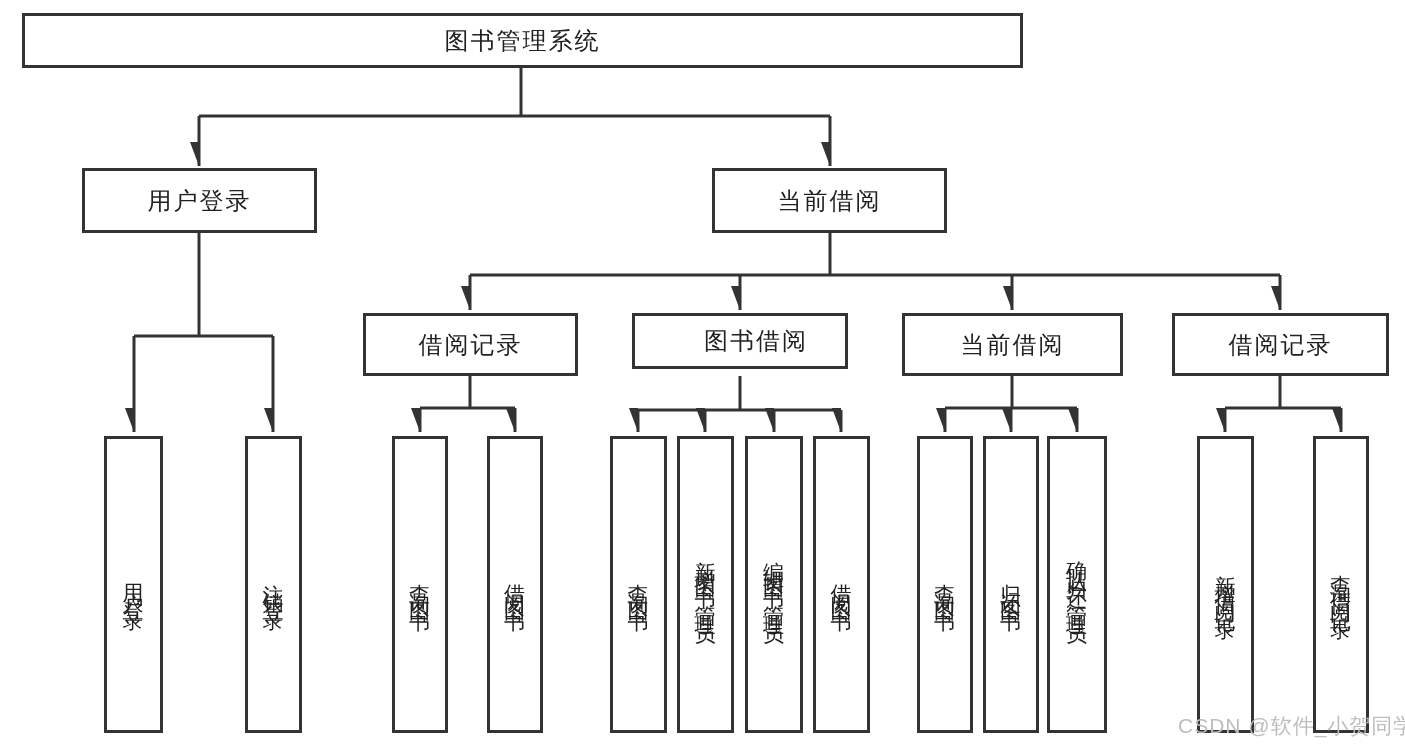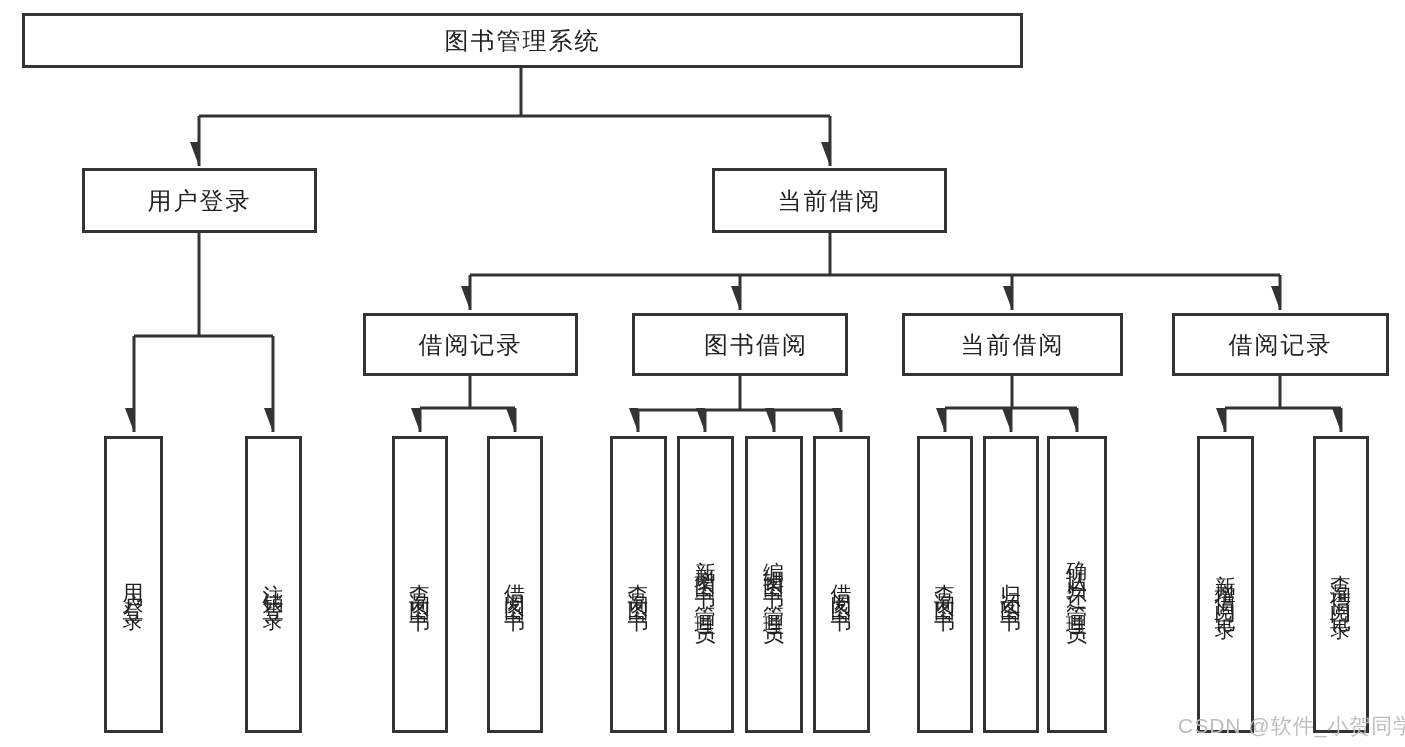"图书借阅" div.box { height: 63px -> 56px }
